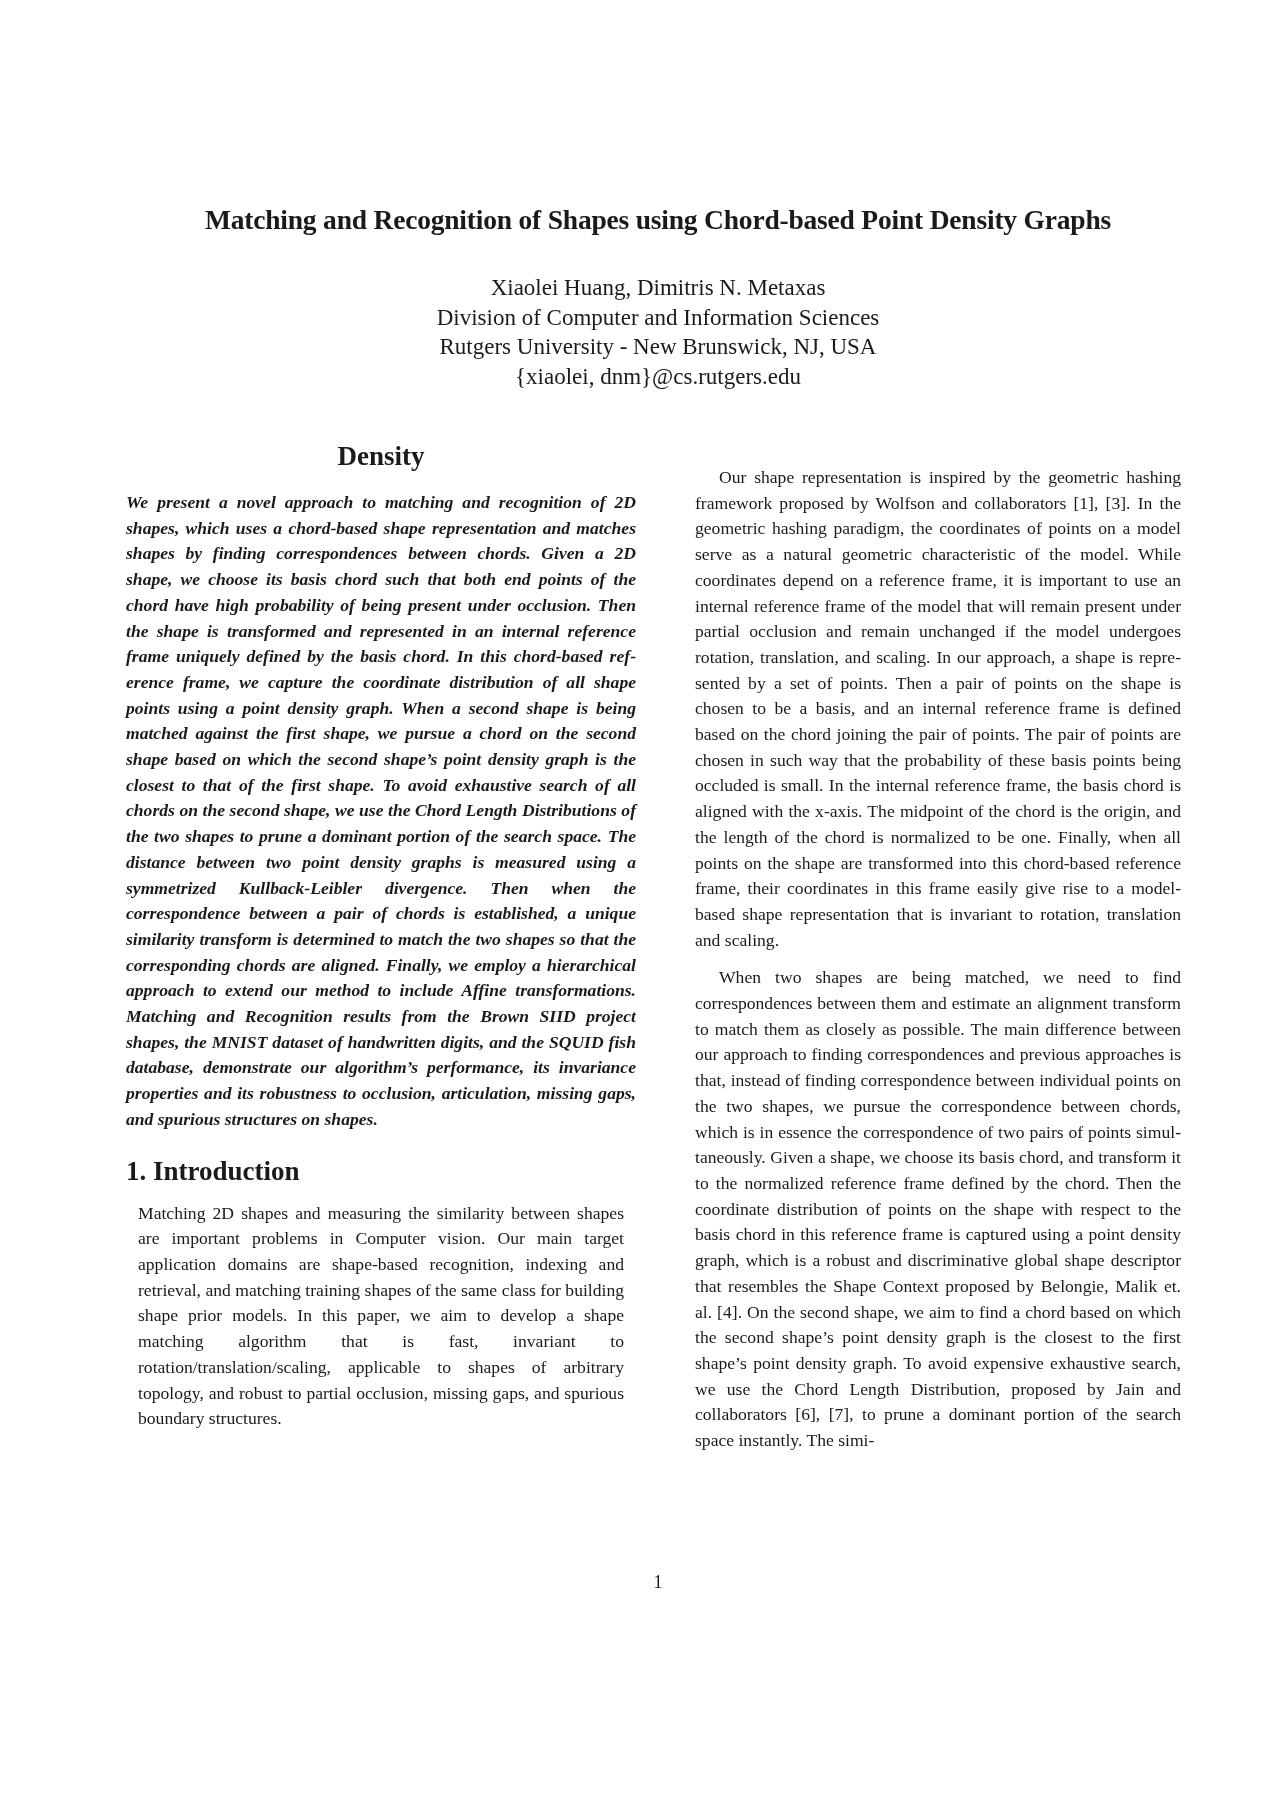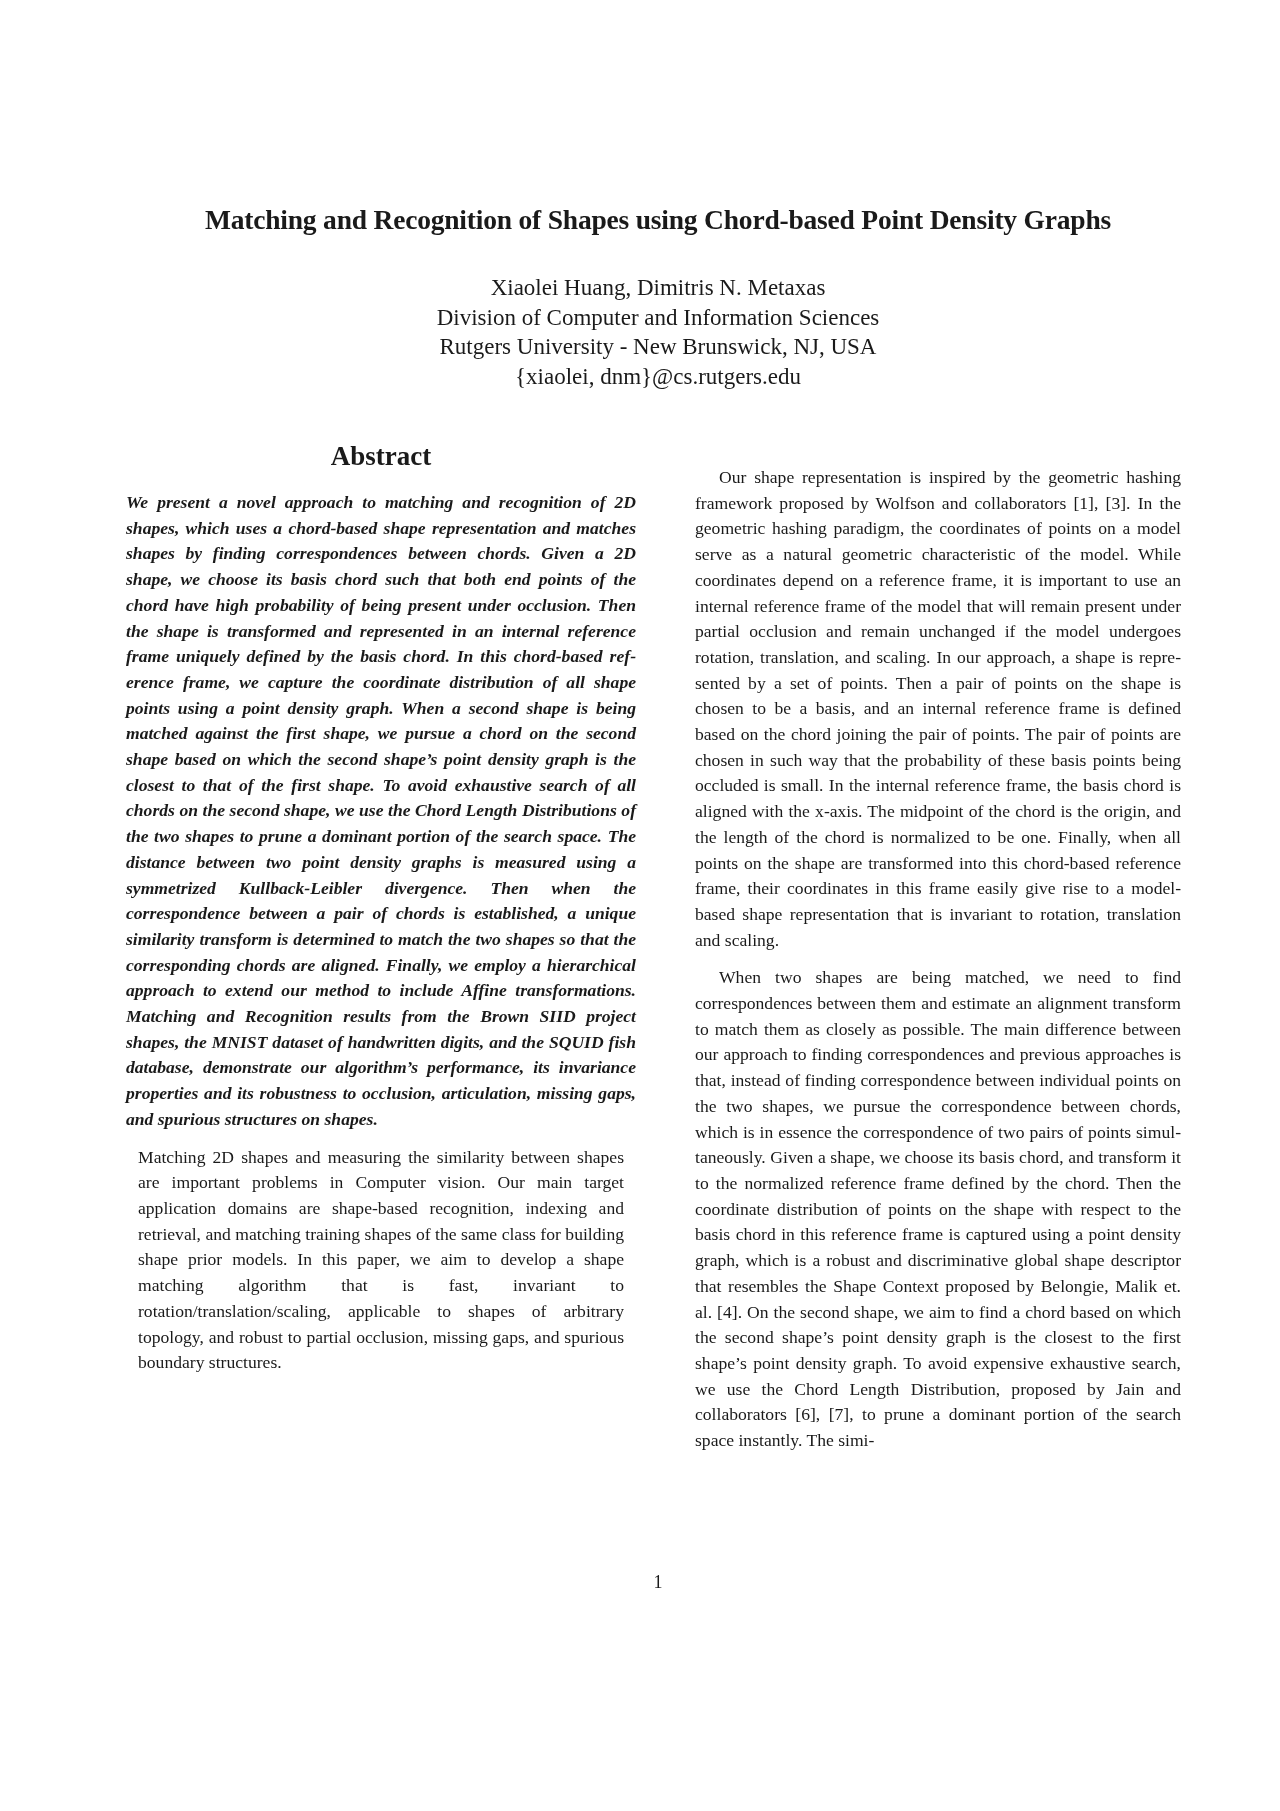"Abstract" h2.abstract-h { text: Abstract -> Density }
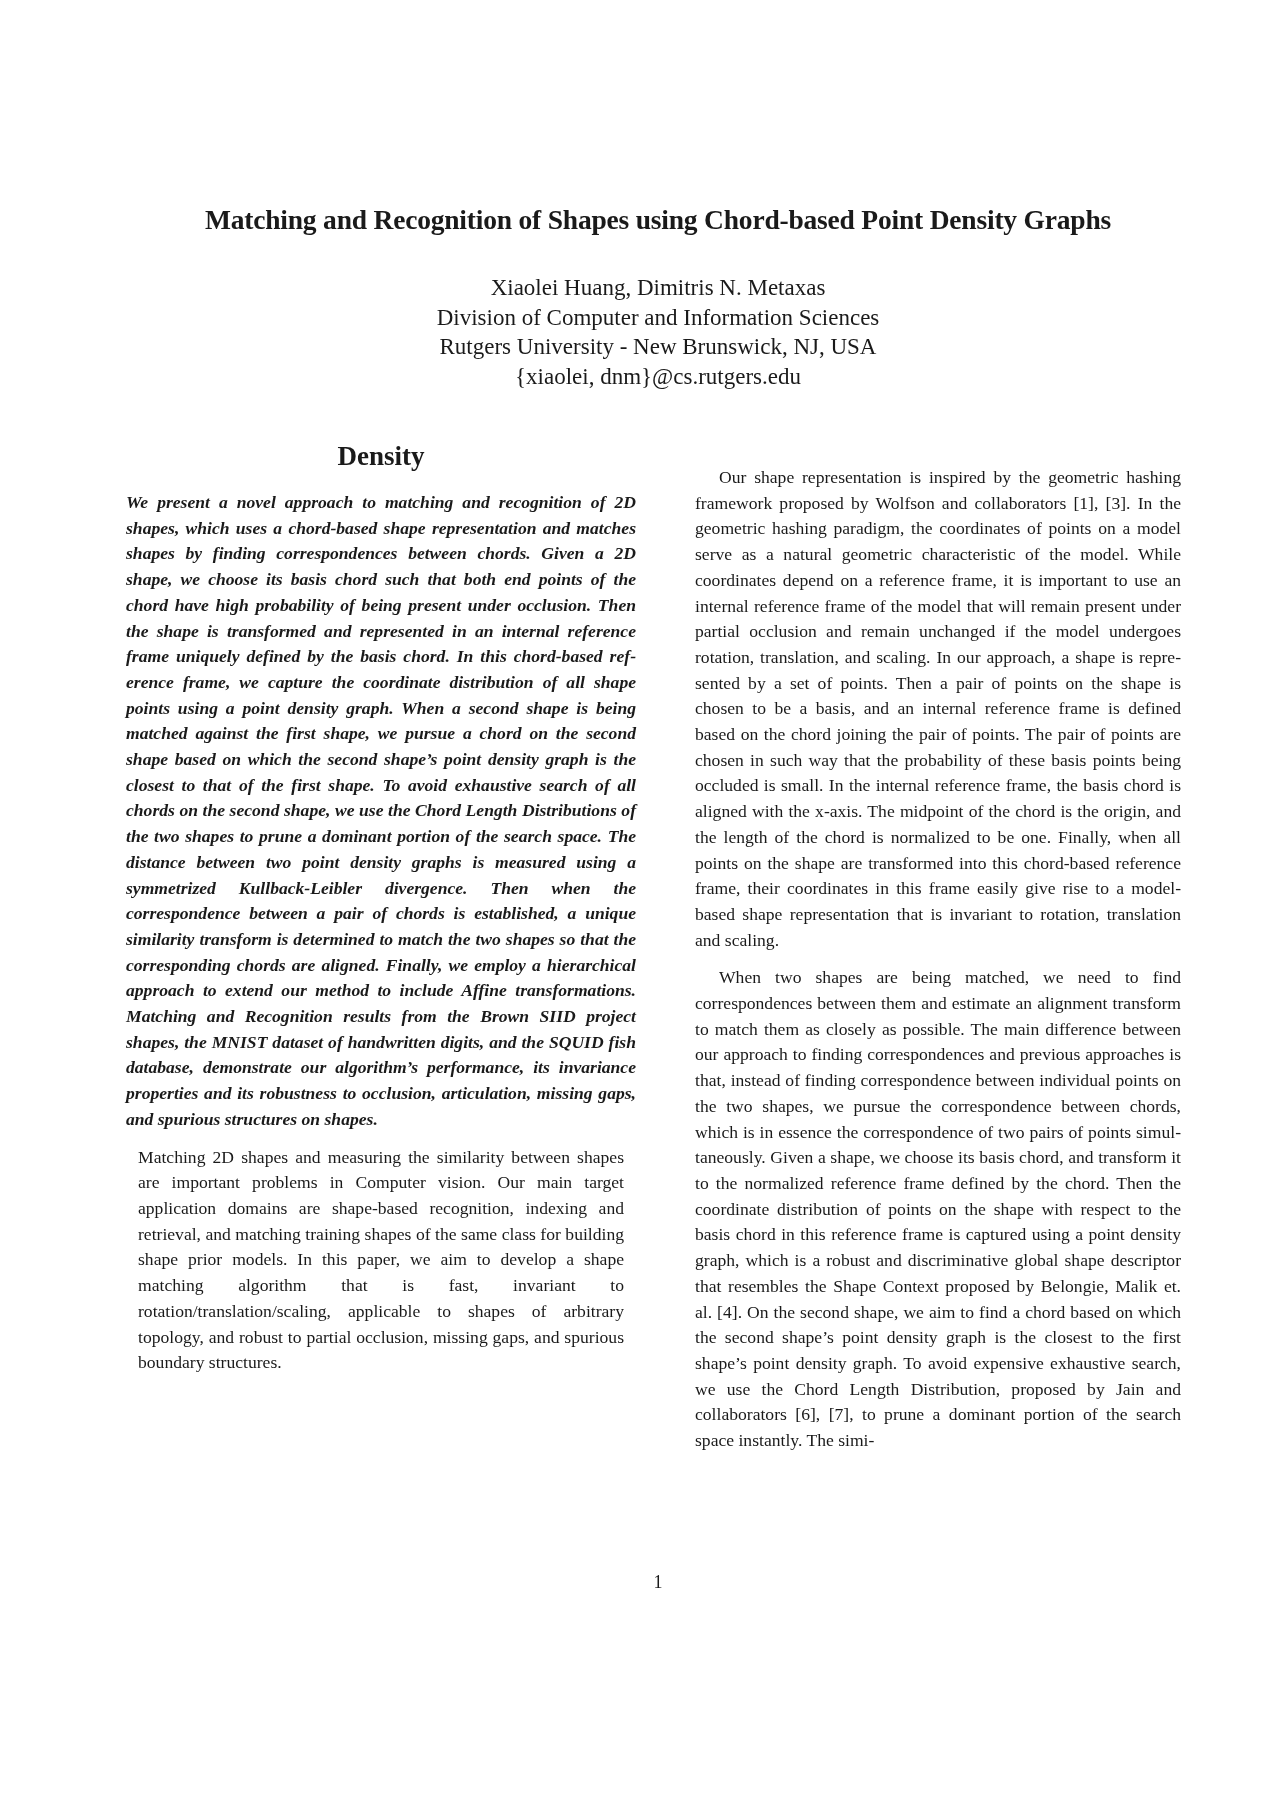"1. Introduction" h2.sec-h { html: none -> <h2>1. Introduction</h2> }
